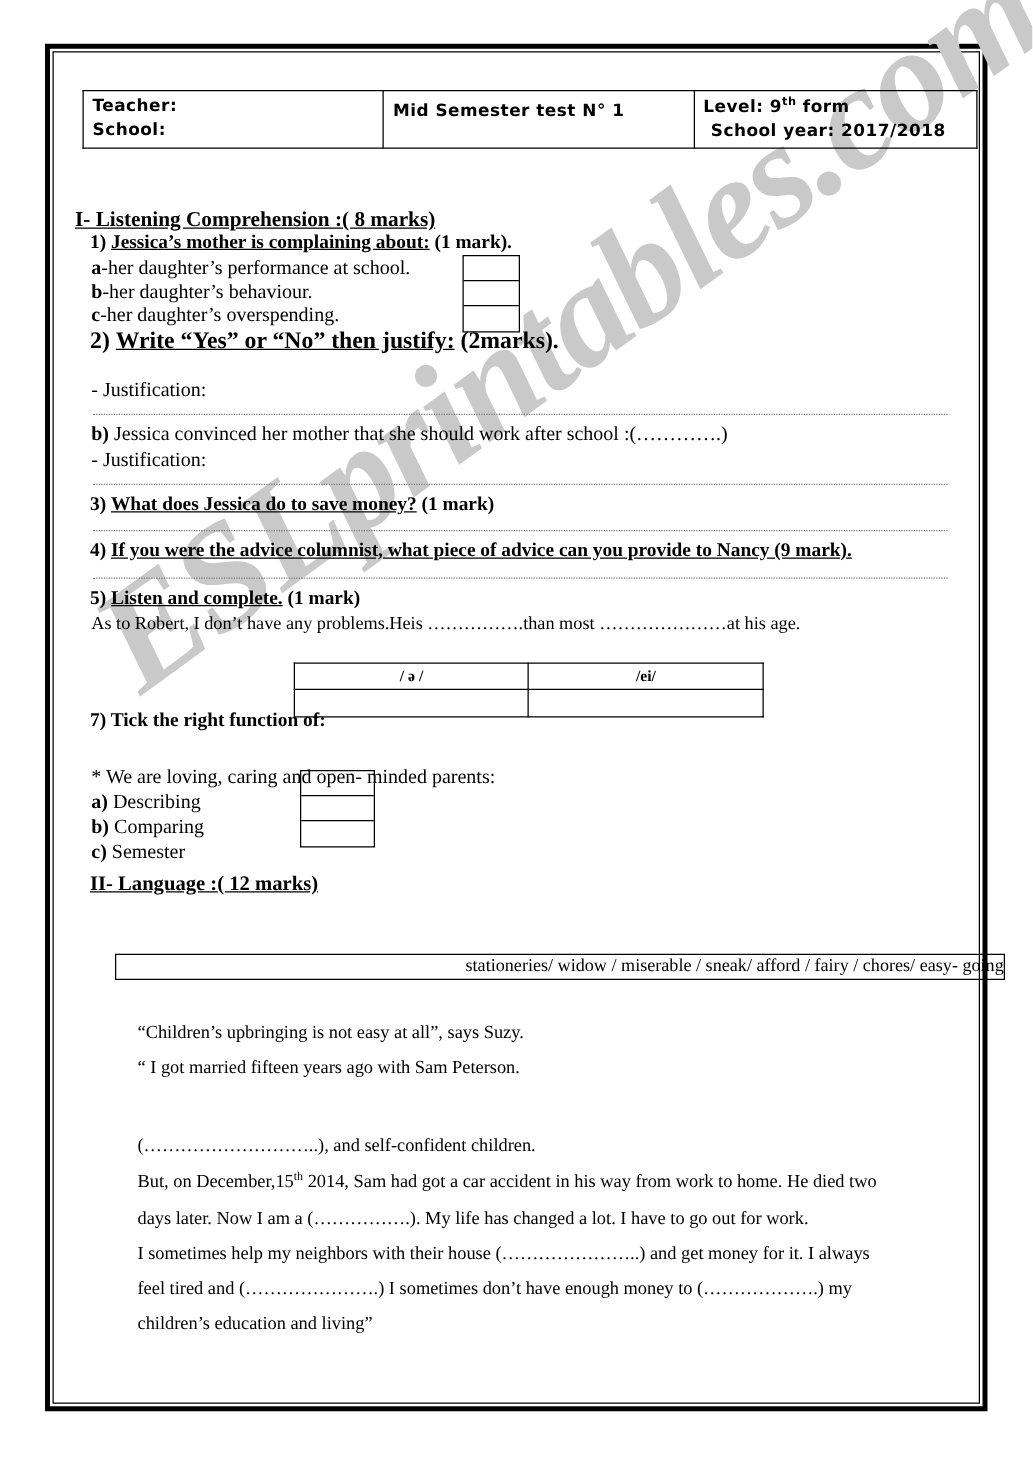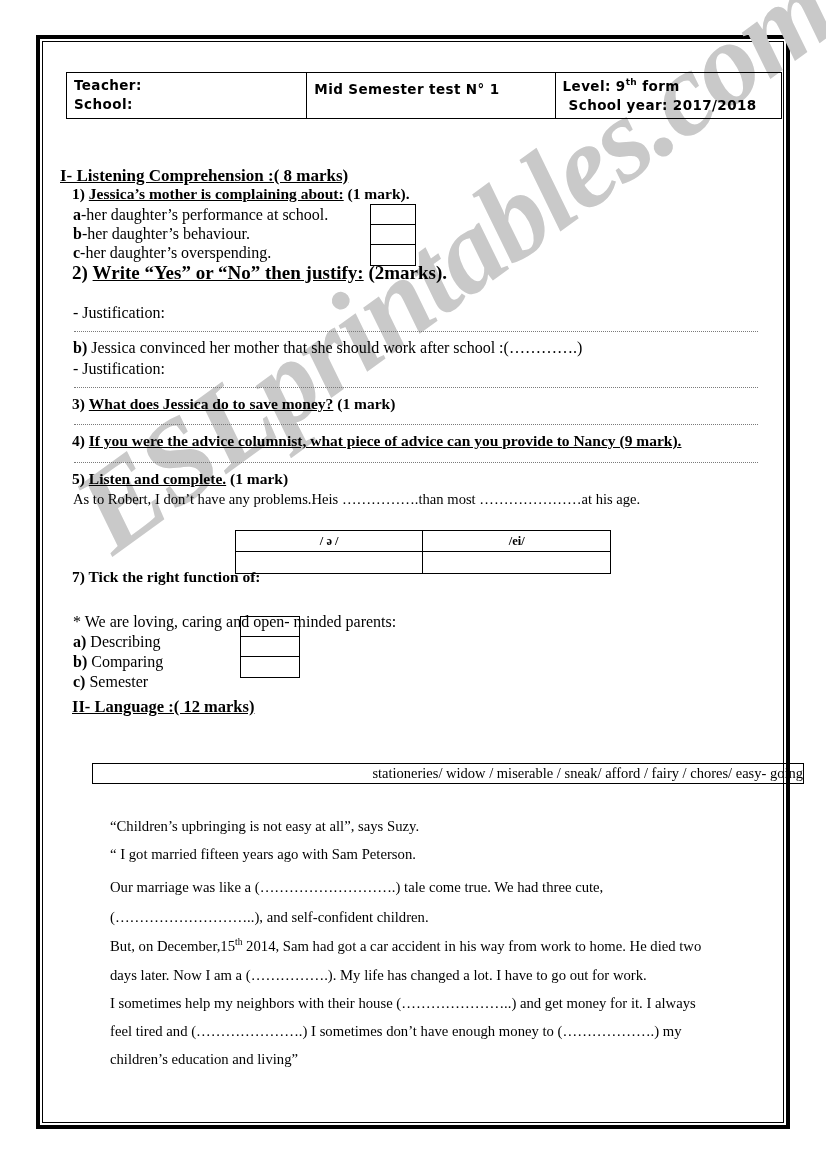"Our marriage was like a" div.passage-line { html: <div>Our marriage was like a (……………………….) tale come true. We had three cute,</div> -> none }
